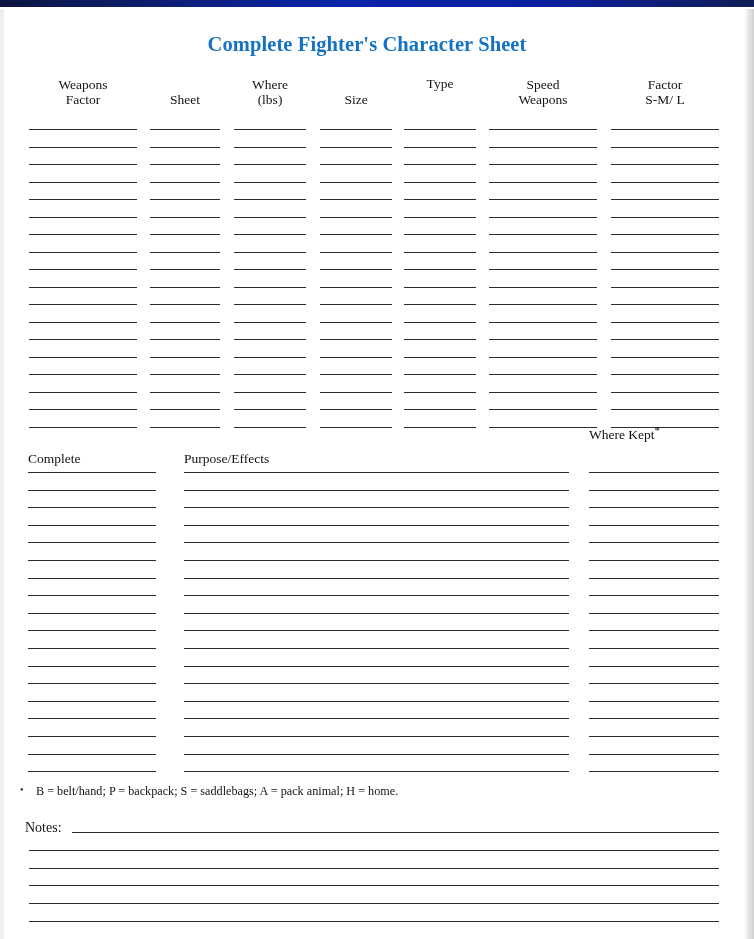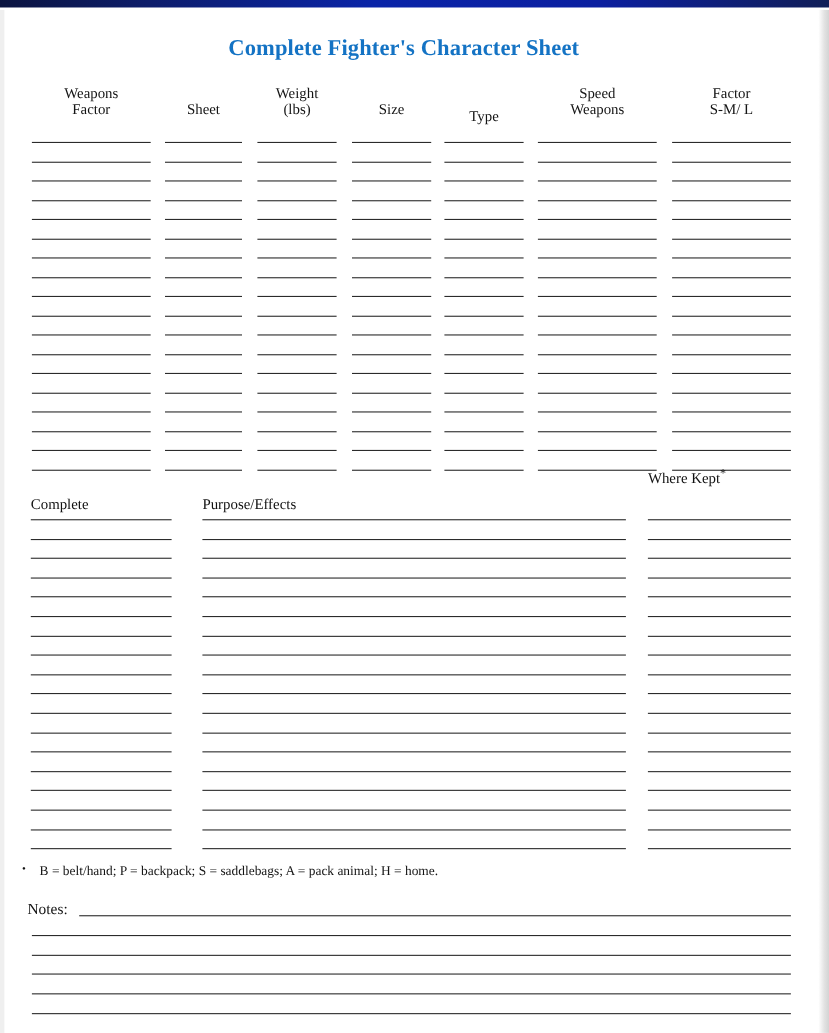"Weight" div { text: Weight -> Where }
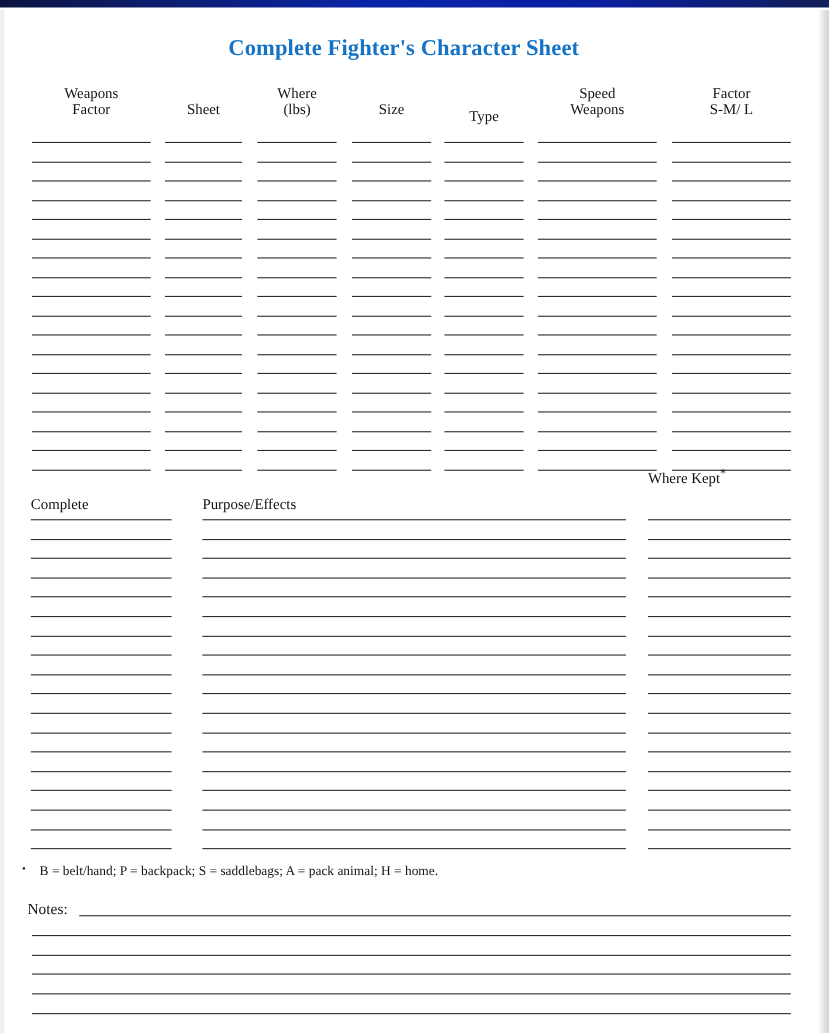"Type" div.wcolhead { top: 74px -> 52px }
